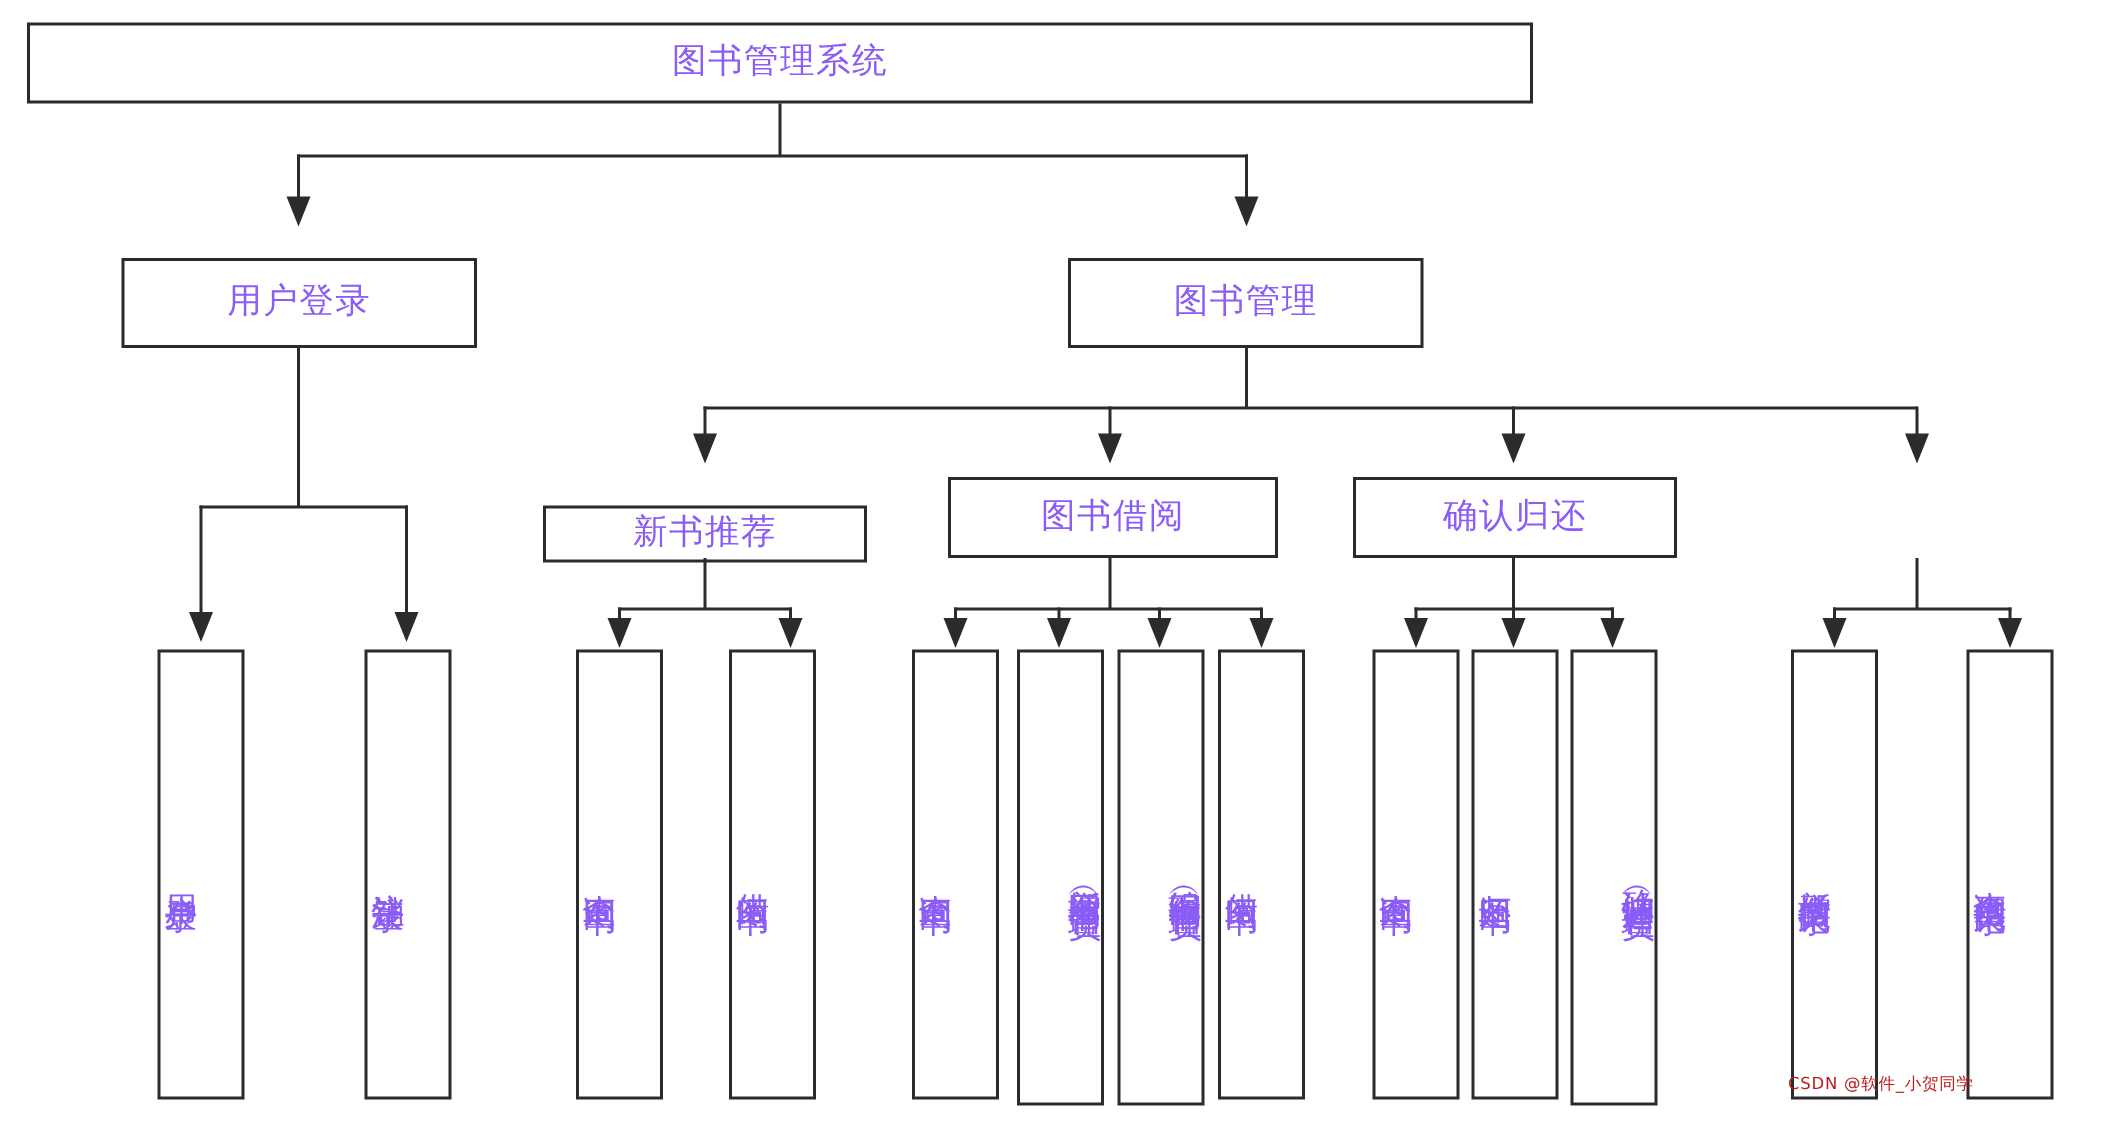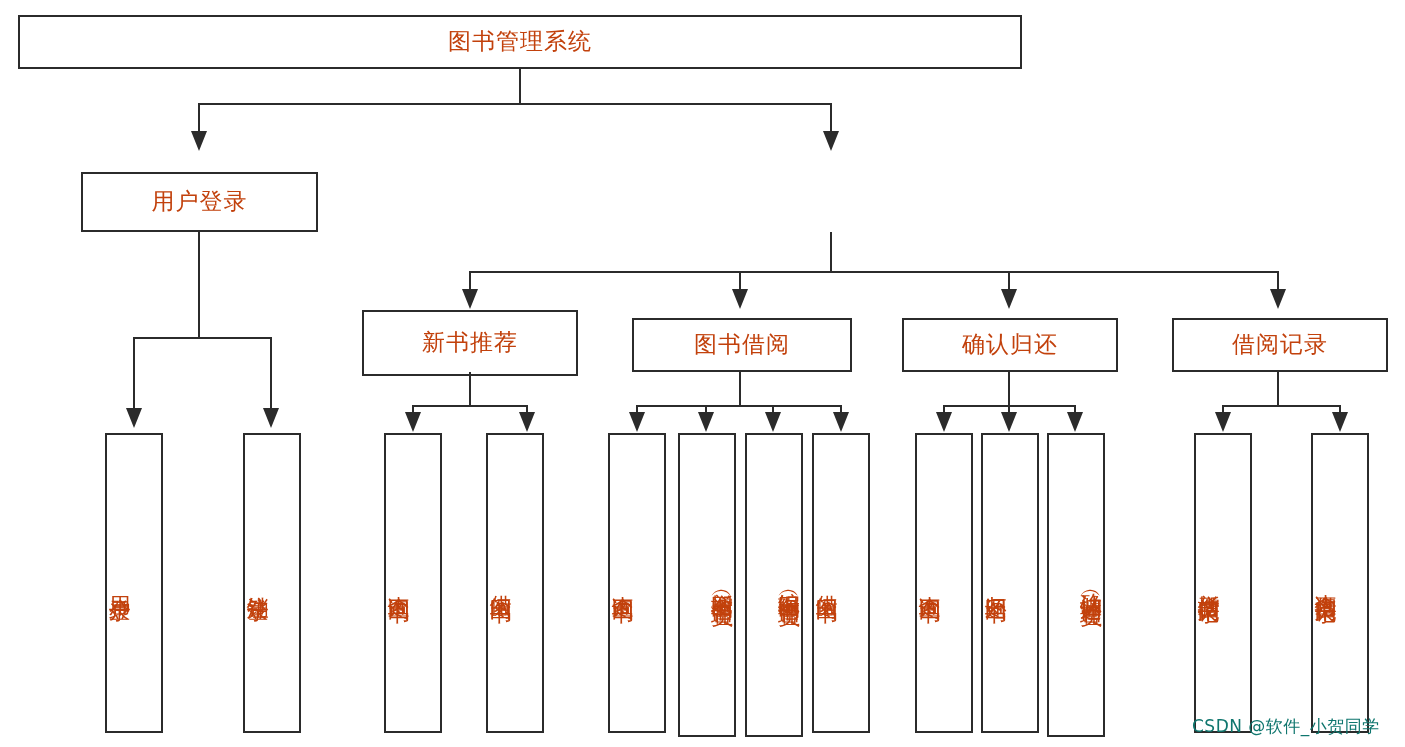"图书管理系统" .node { color: #c2410c -> #8b5cf6 }
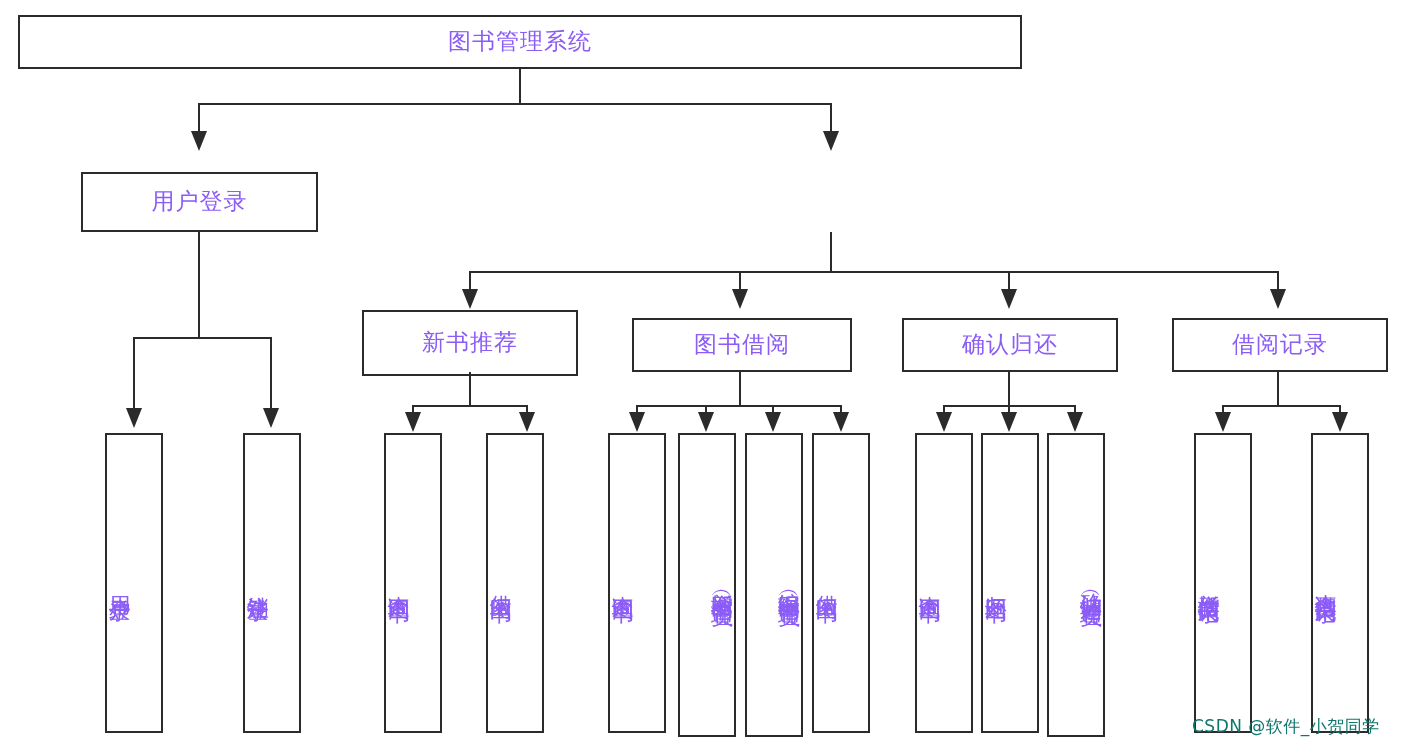"图书管理" div.node { html: none -> <div>图书管理</div> }
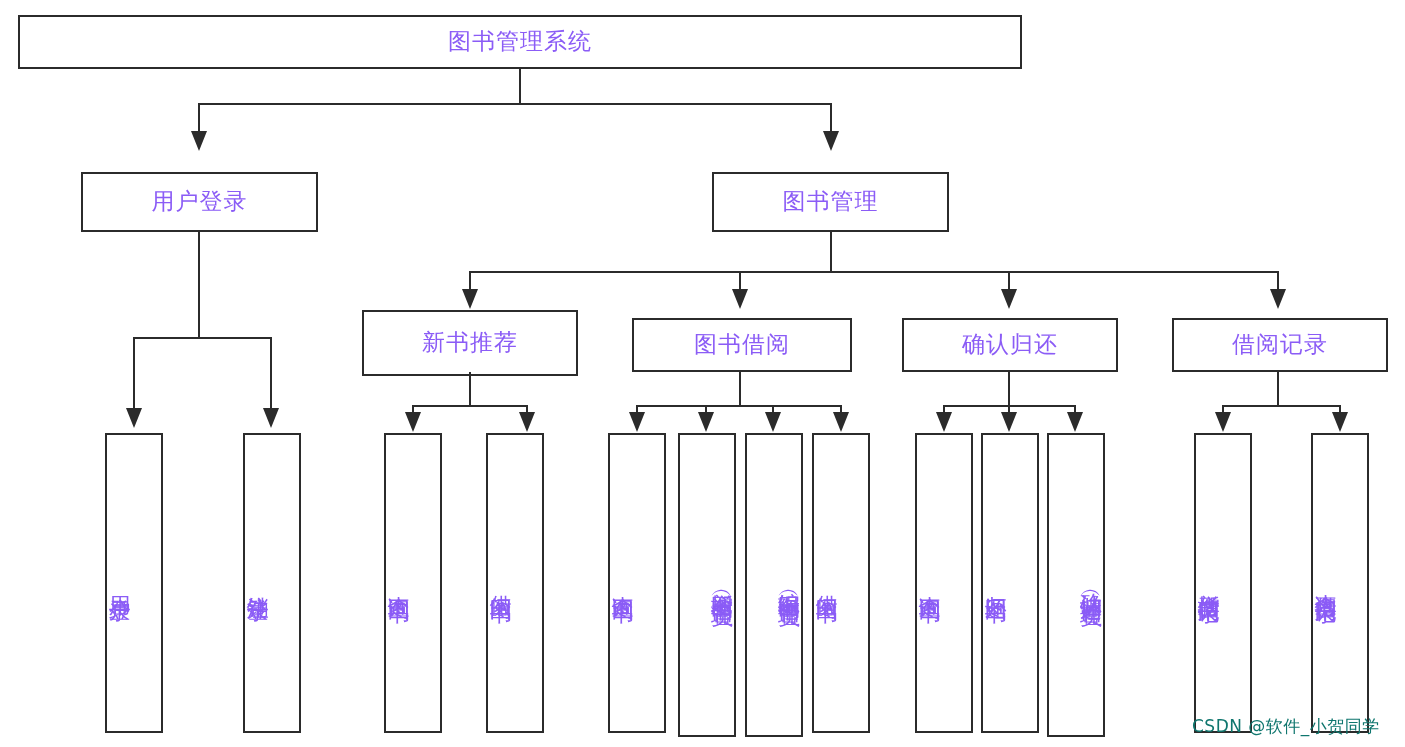"新书推荐" div.node { height: 66px -> 38px; top: 310px -> 337px }
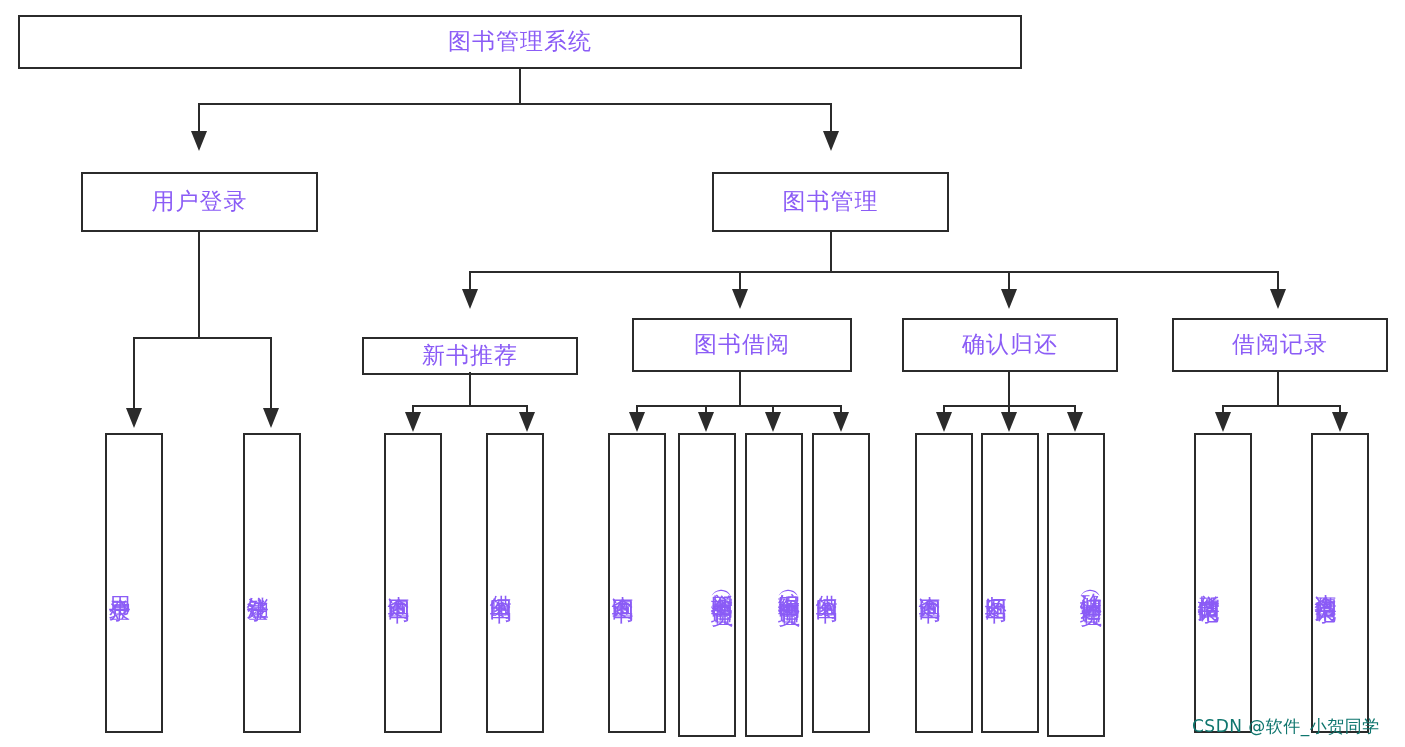"借阅记录" div.node { html: <div>借阅记录</div> -> none }
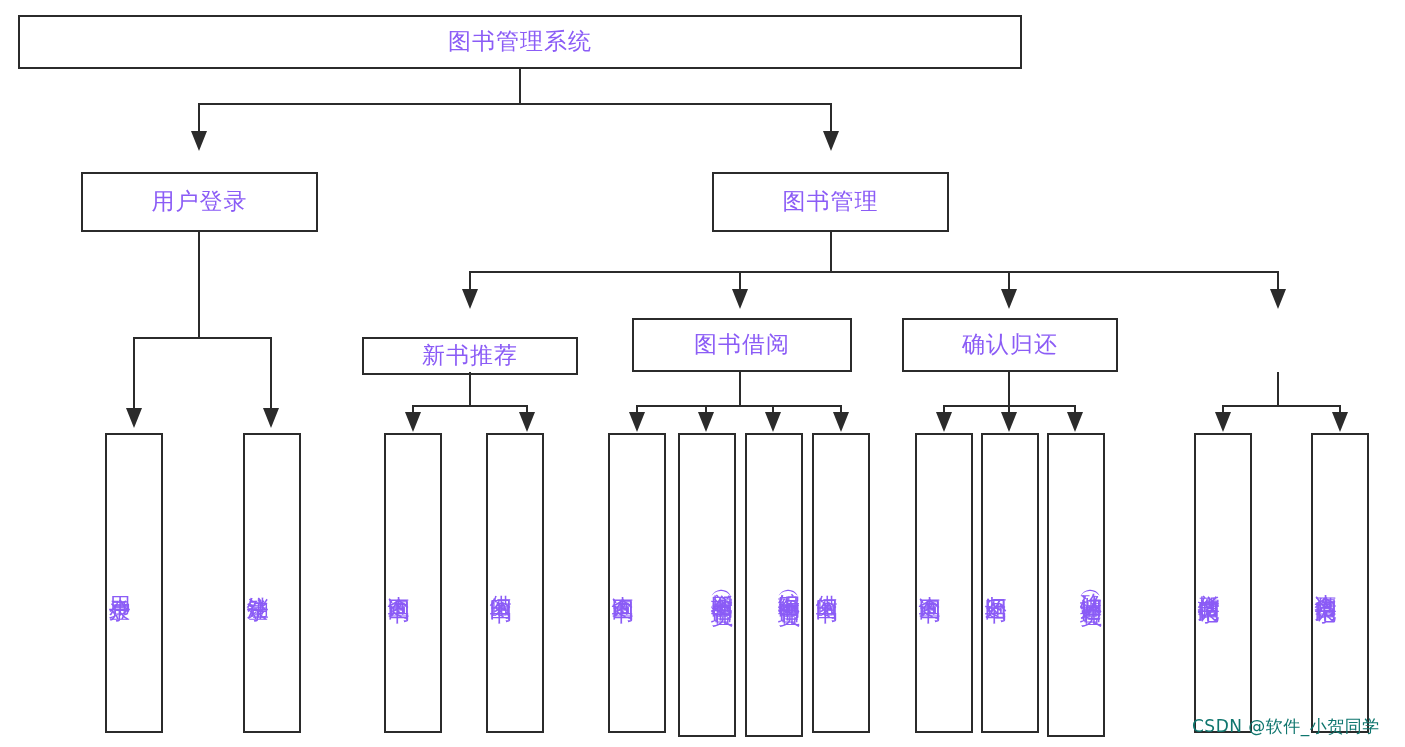"CSDN @软件_小贺同学" .watermark { color: #0f766e -> #b91c1c; font-size: 17px -> 11px }
